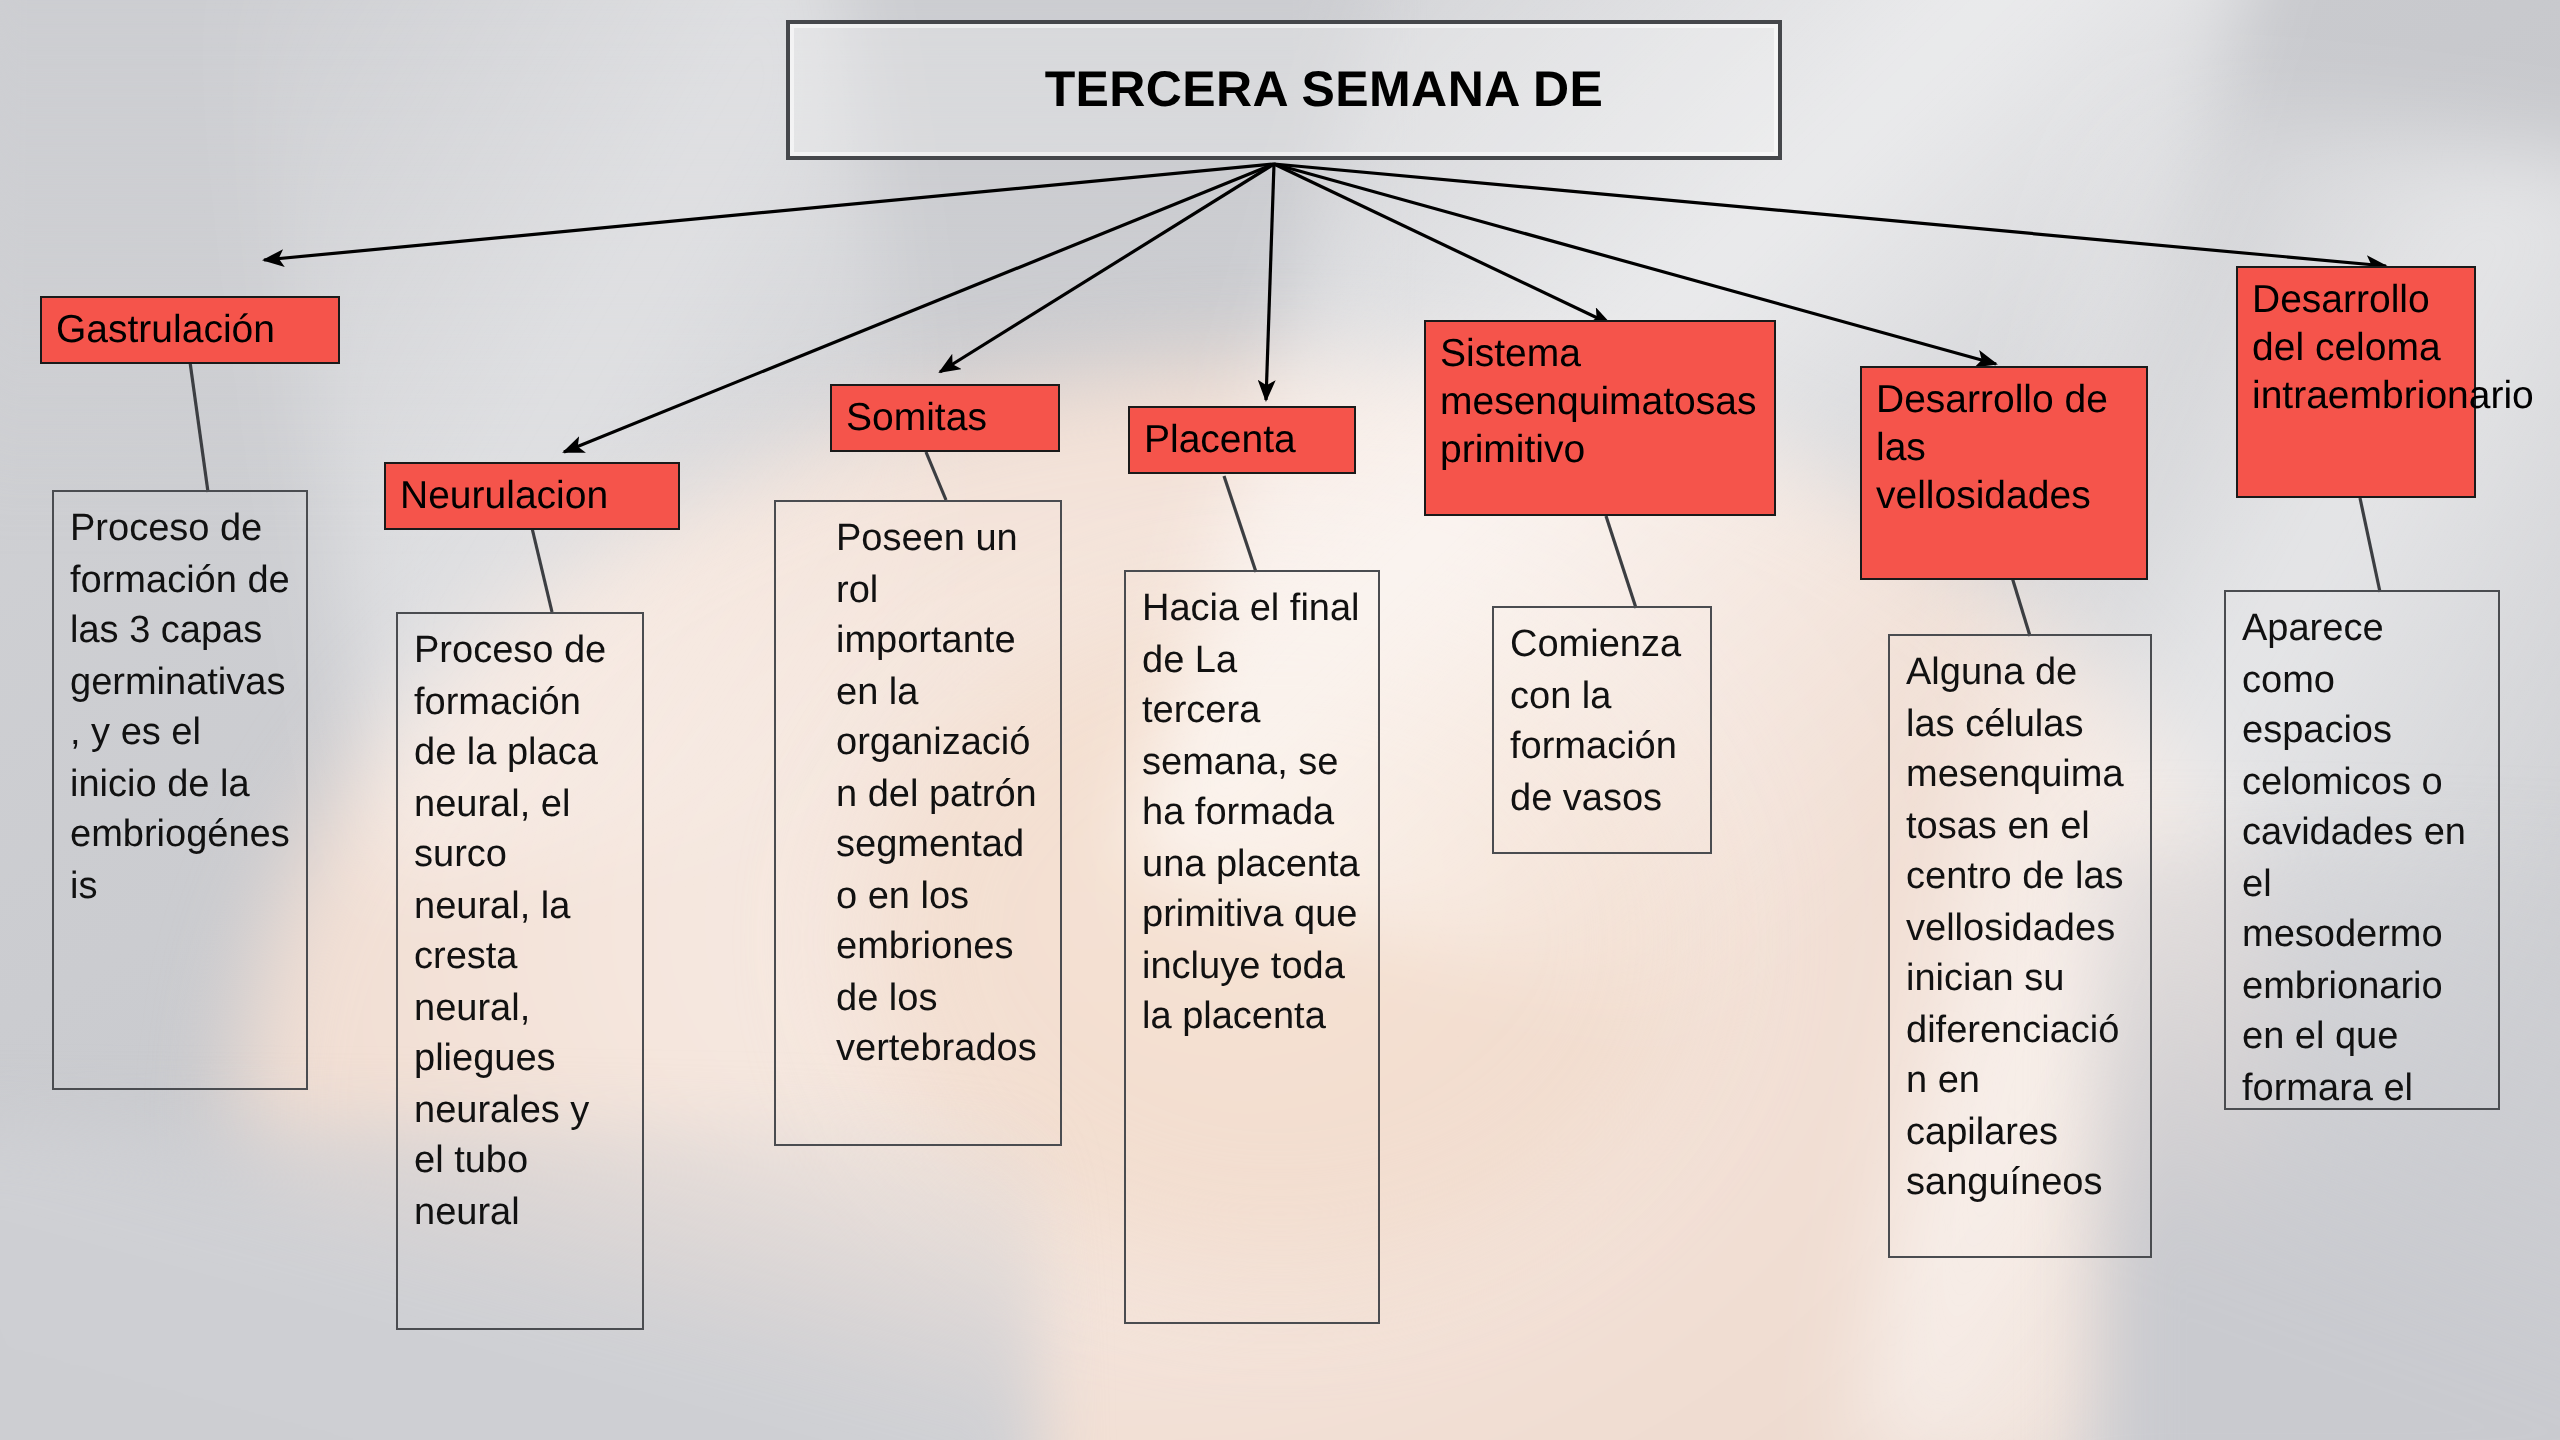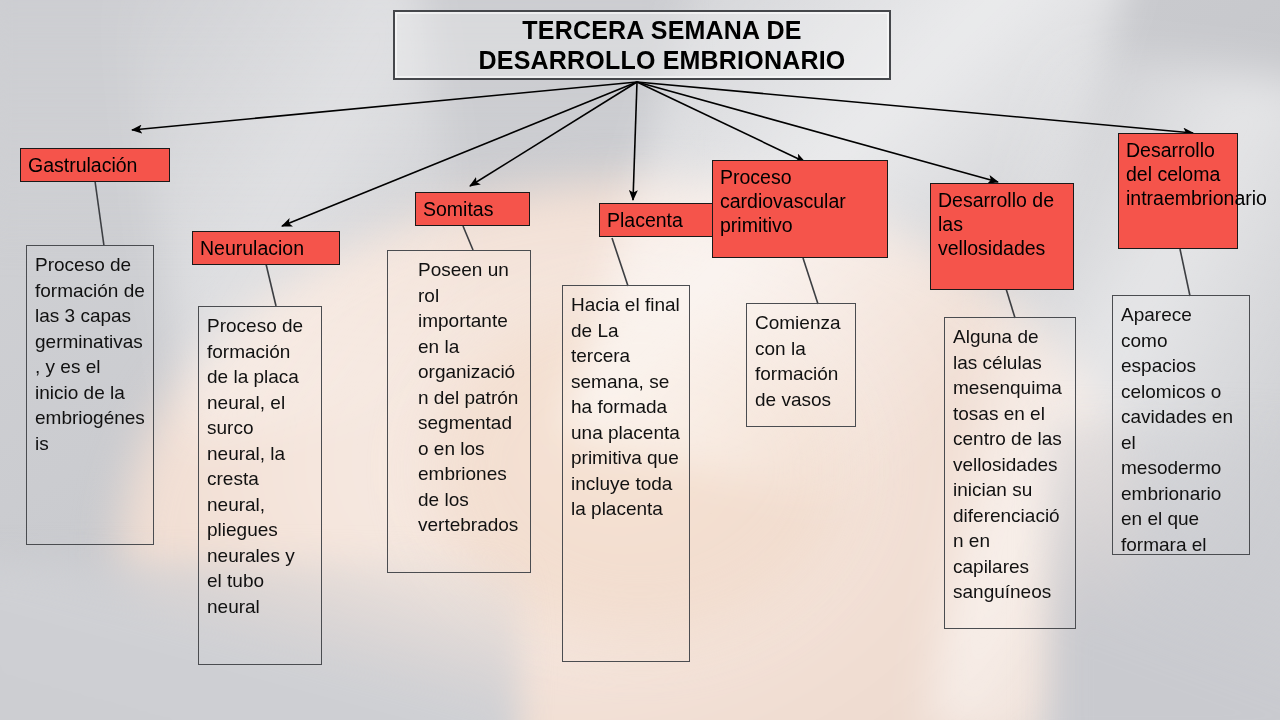"DESARROLLO EMBRIONARIO" span { html: <span>DESARROLLO EMBRIONARIO</span> -> none }
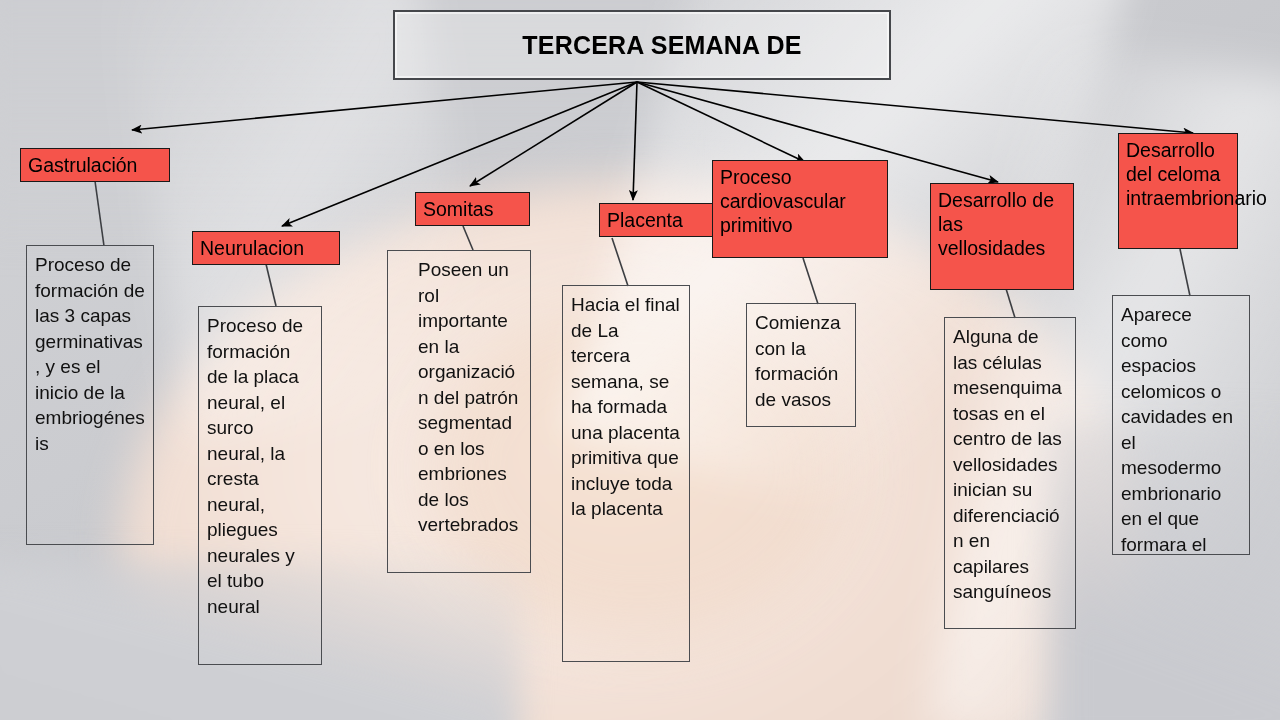"Proceso cardiovascular primitivo" span { text: Proceso cardiovascular -> Sistema mesenquimatosas }
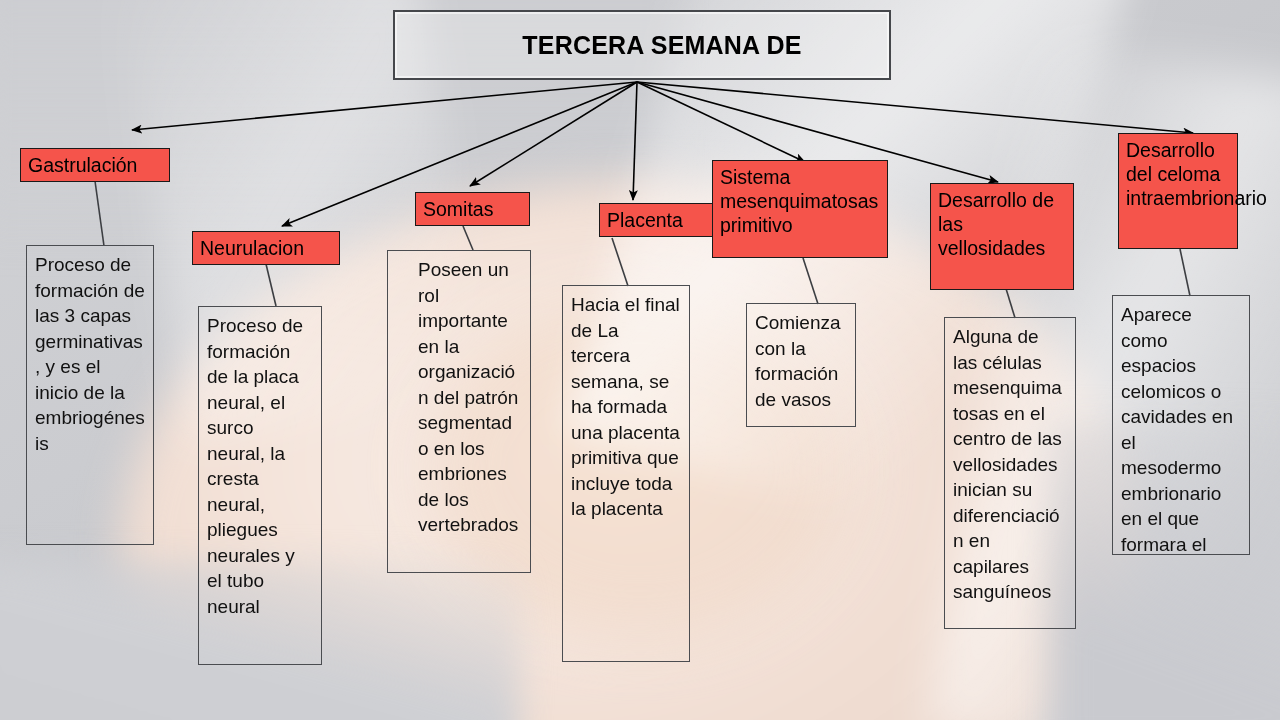"Placenta" div.node { margin-left: 35px -> none }
